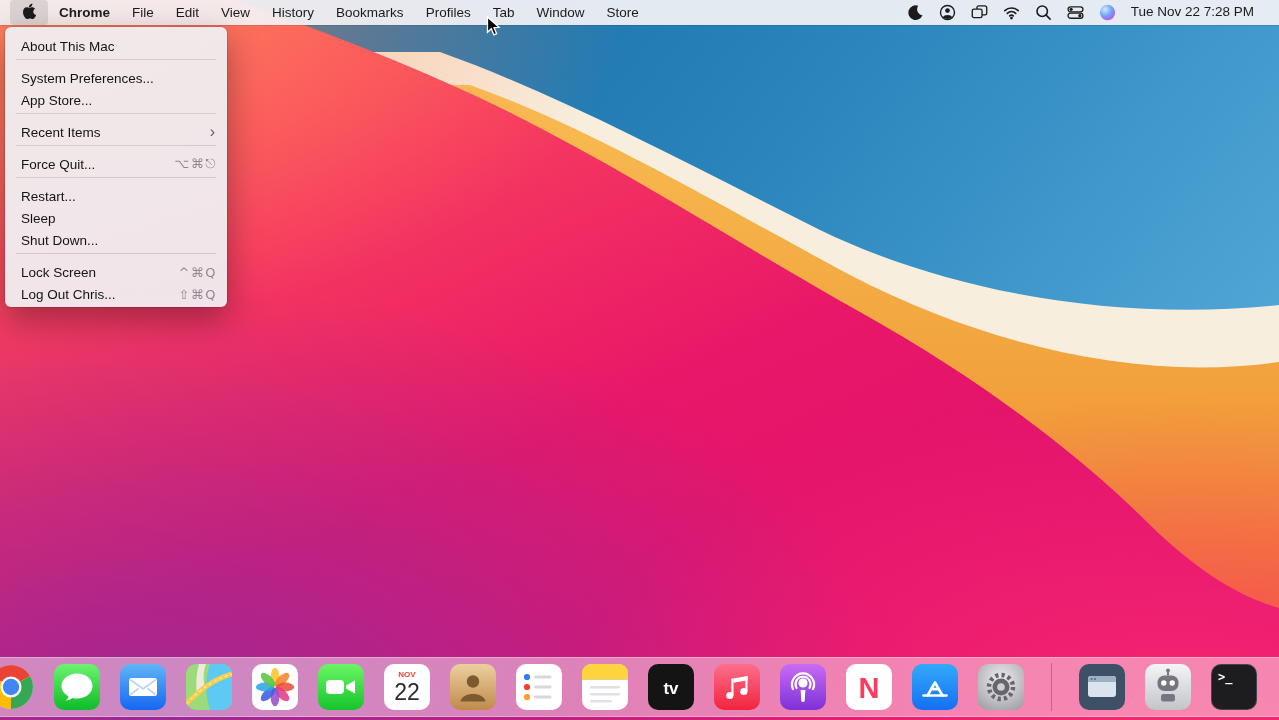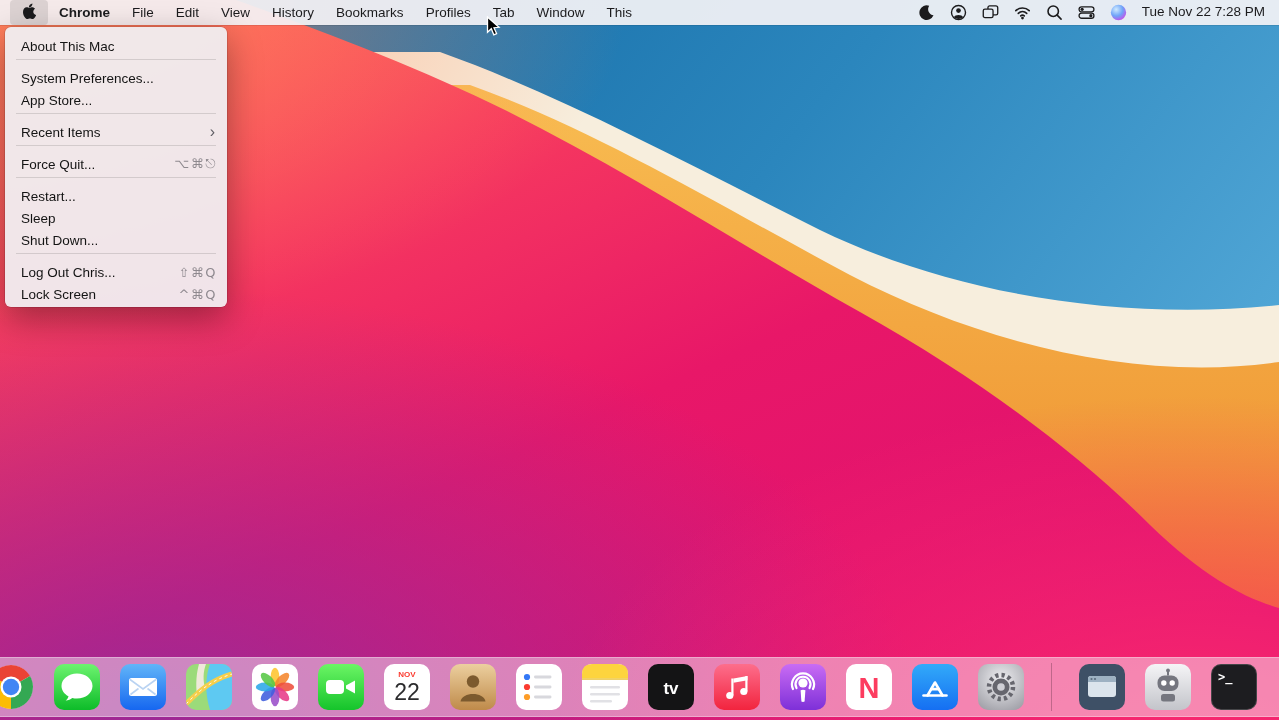"Chrome" .menubar { padding: 0 14px 0 10px -> 0 25px 0 10px }
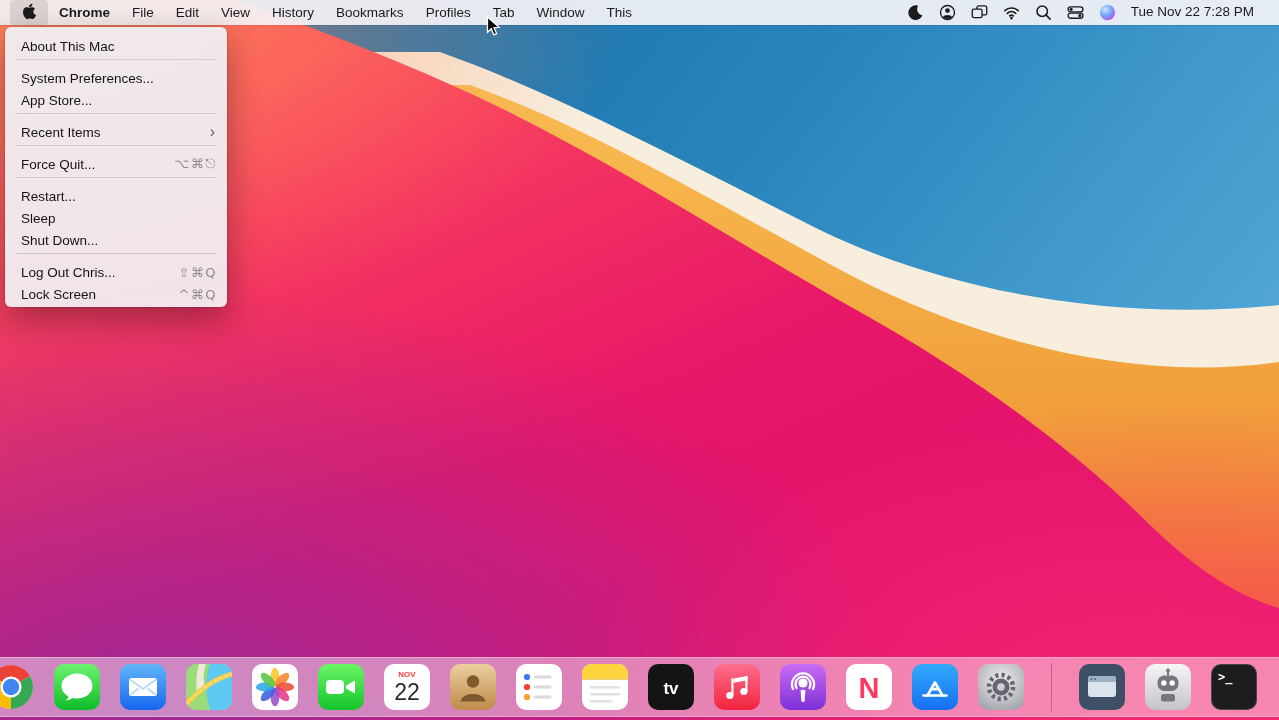"This" div.mb-item { text: This -> Store }
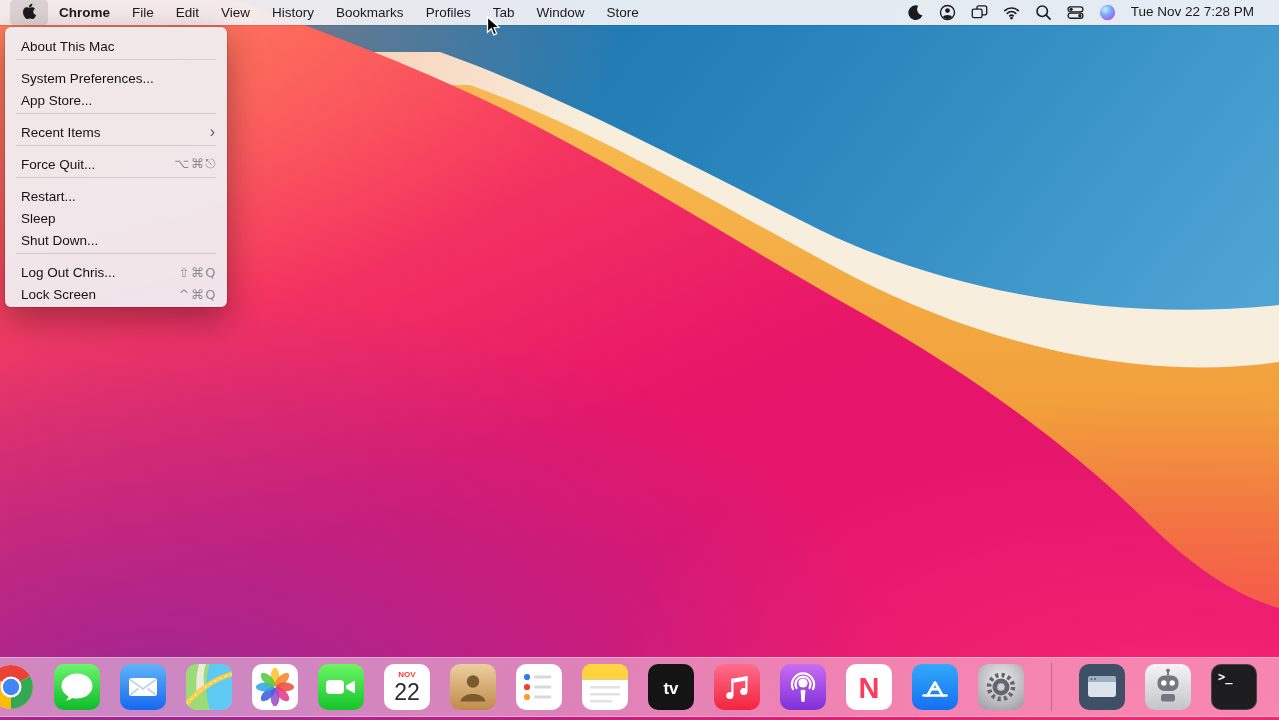"Log Out Chris..." div.mi { order: before "Lock Screen" -> after "Lock Screen" }
